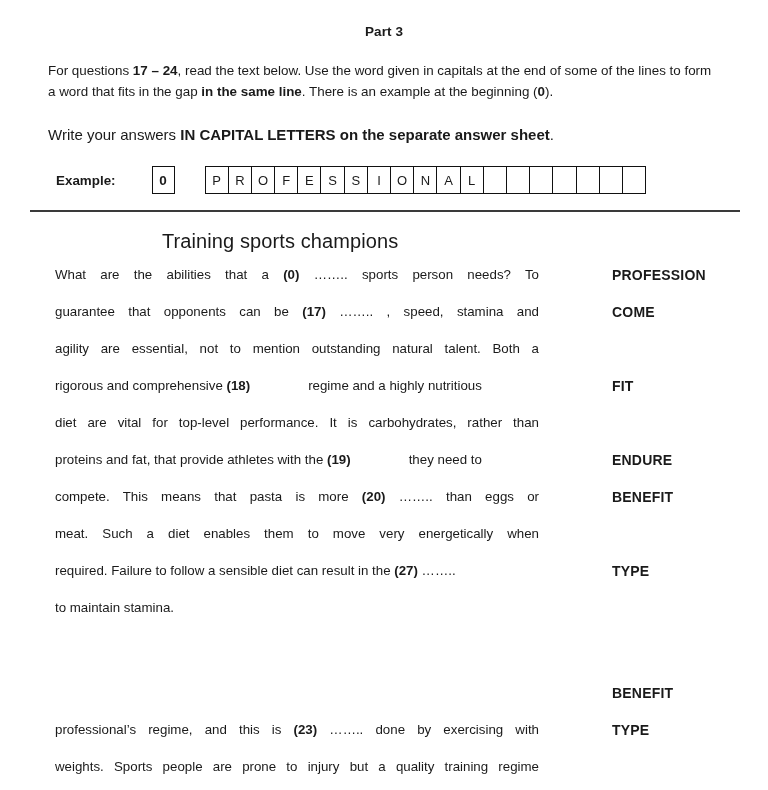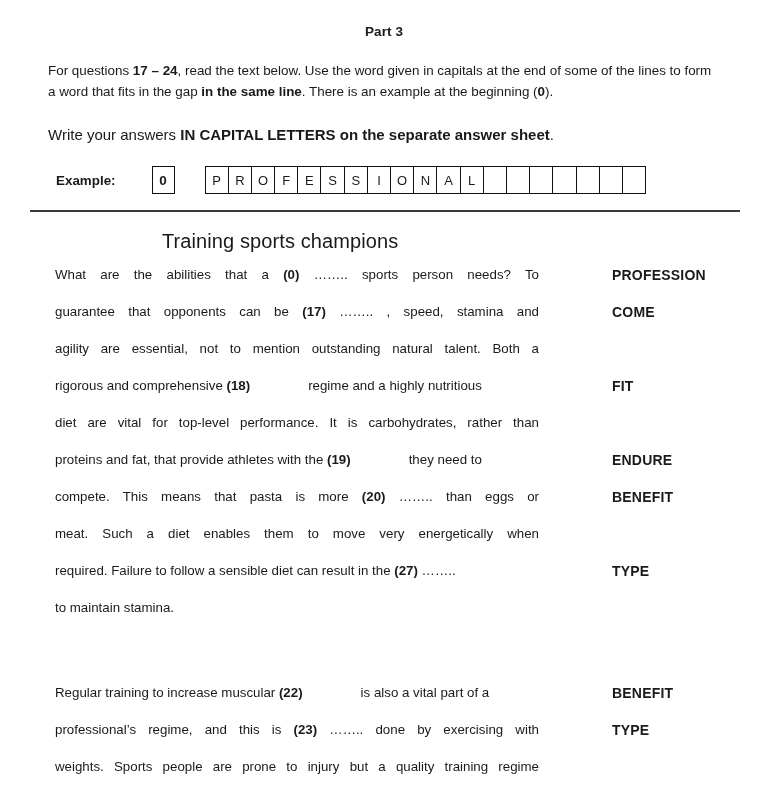"Regular training to increase muscular" div.line-text { html: <div><span>Regular training to increase muscular </span><b>(22)</b><span>&nbsp;</span><span>is also a vital part of a</span></div> -> none }
